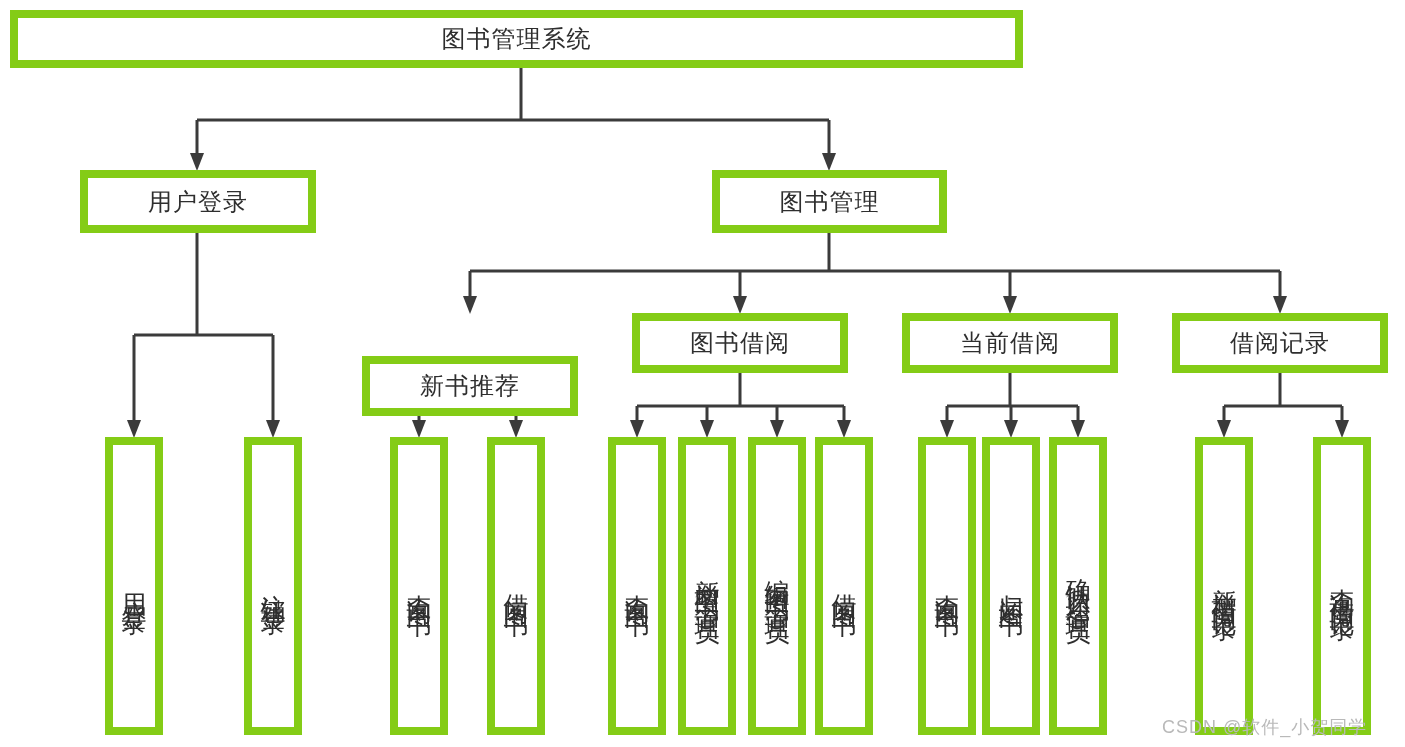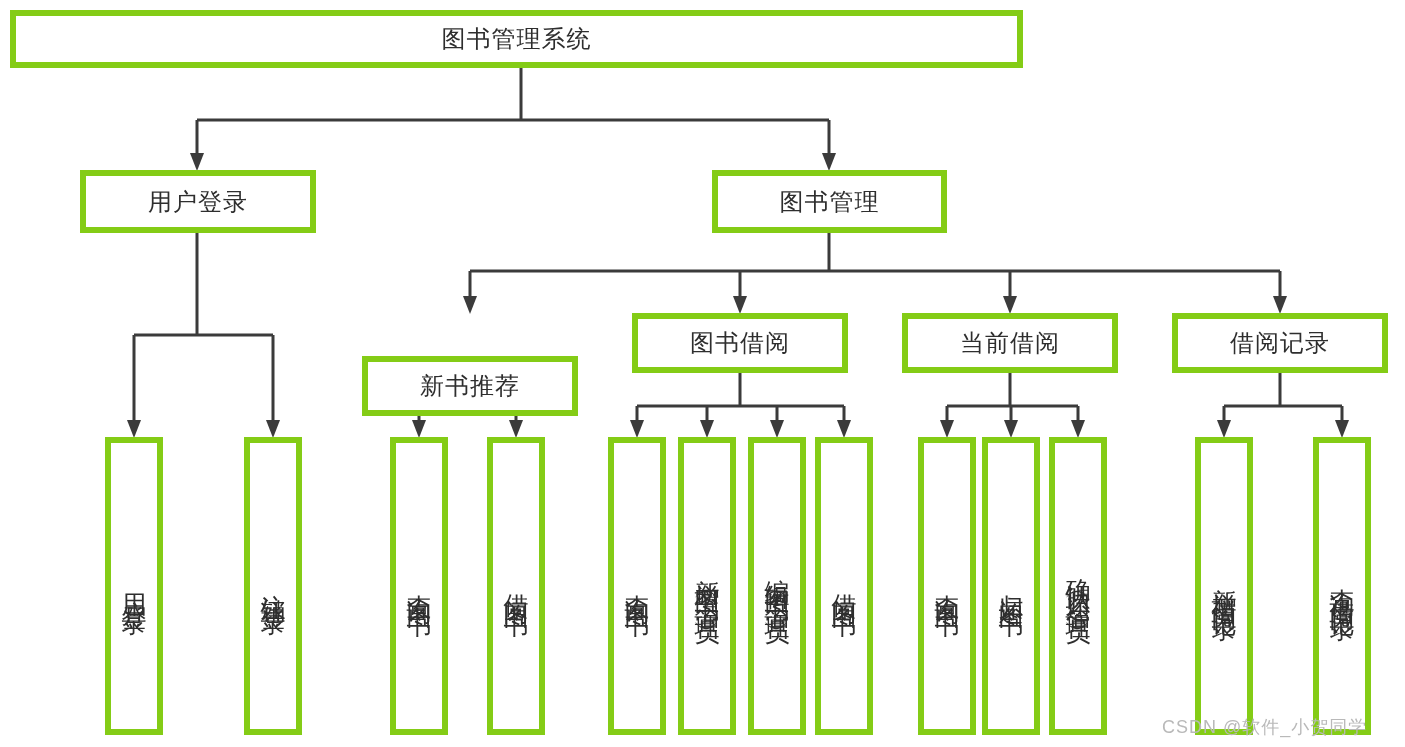"图书管理系统" .node { border: 6px solid #84cc16 -> 8px solid #84cc16 }
